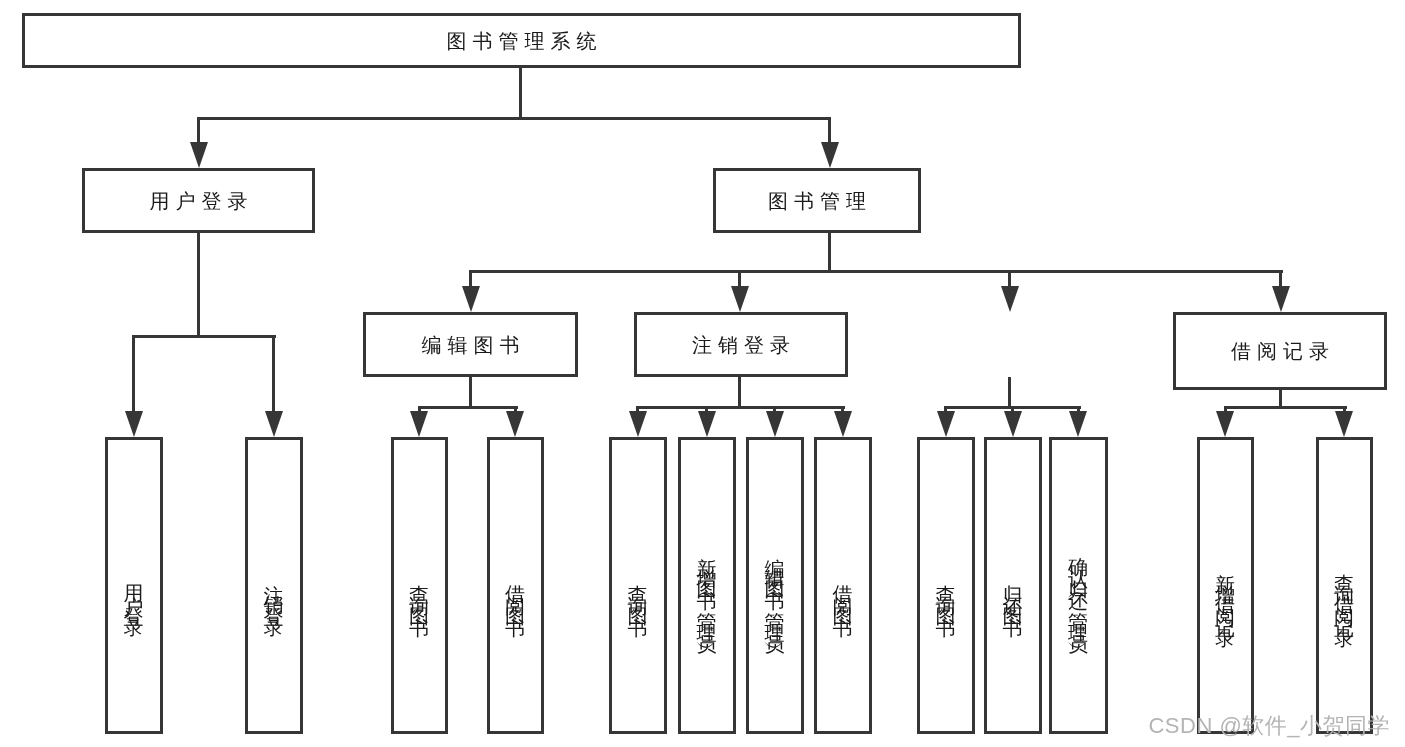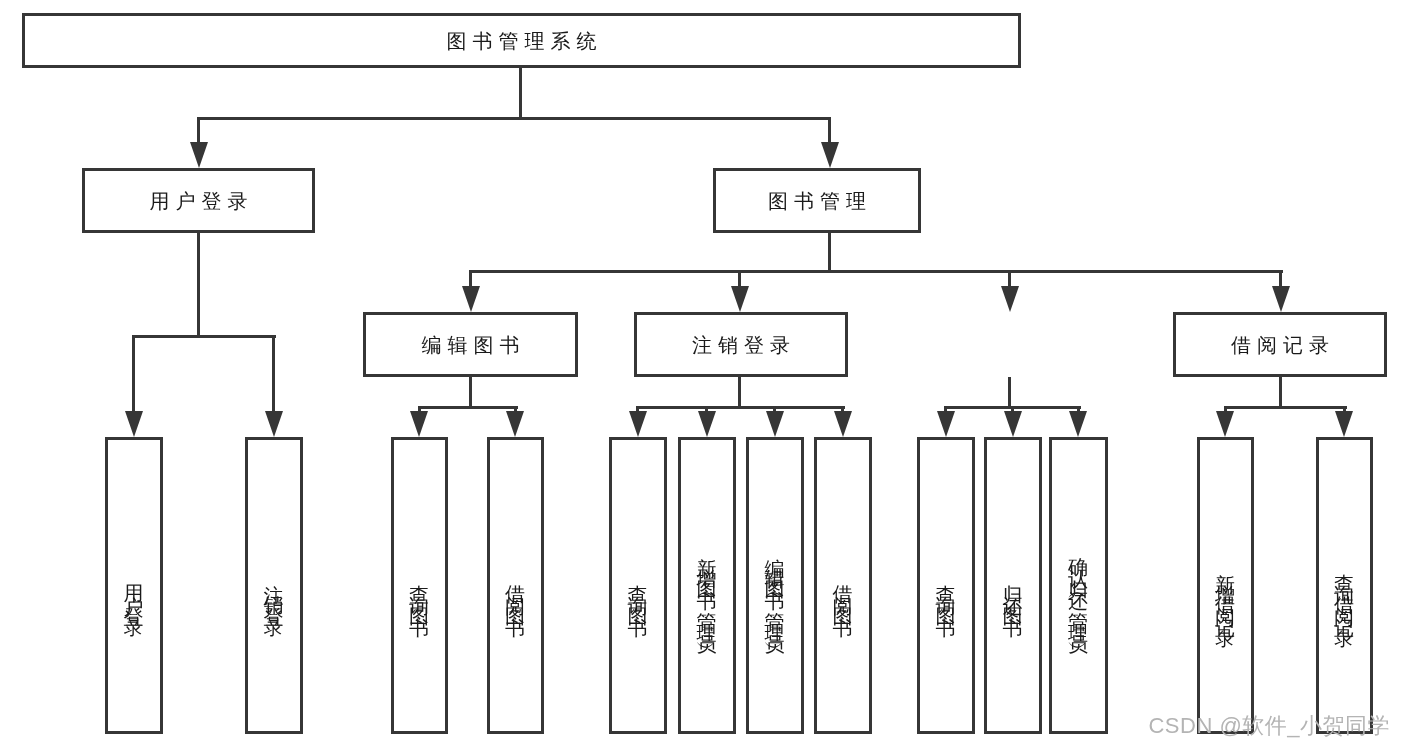"借阅记录" div.box { height: 65px -> 78px }
